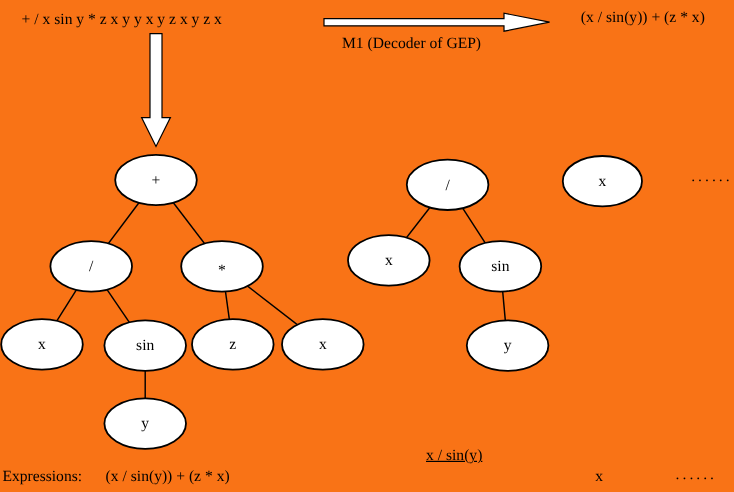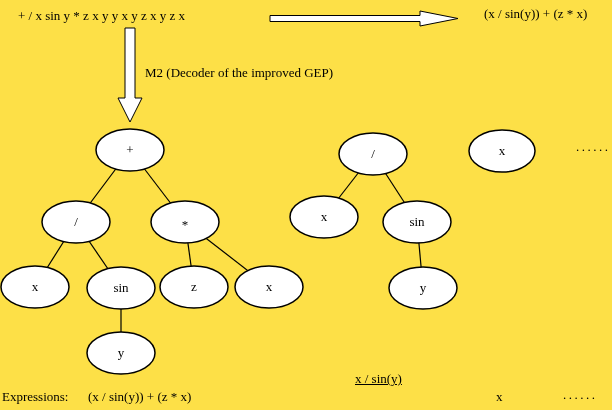"+ / x sin y" .canvas { background: #fde047 -> #f97316 }
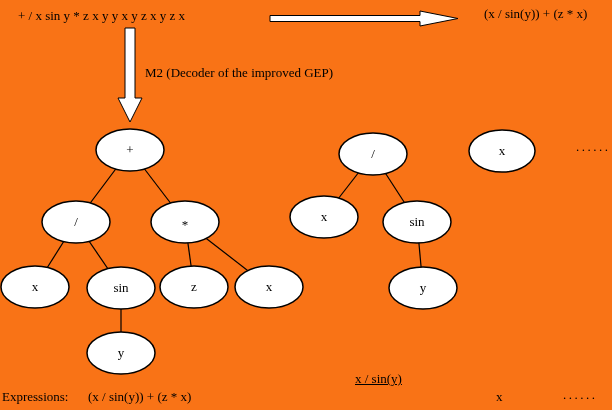"M1 (Decoder of GEP)" div.txt { html: none -> <div>M1 (Decoder of GEP)</div> }
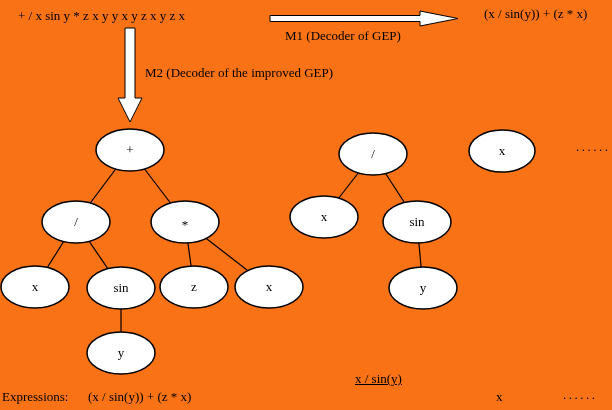"M2 (Decoder of the improved" div.txt { html: <div>M2 (Decoder of the improved GEP)</div> -> none }
